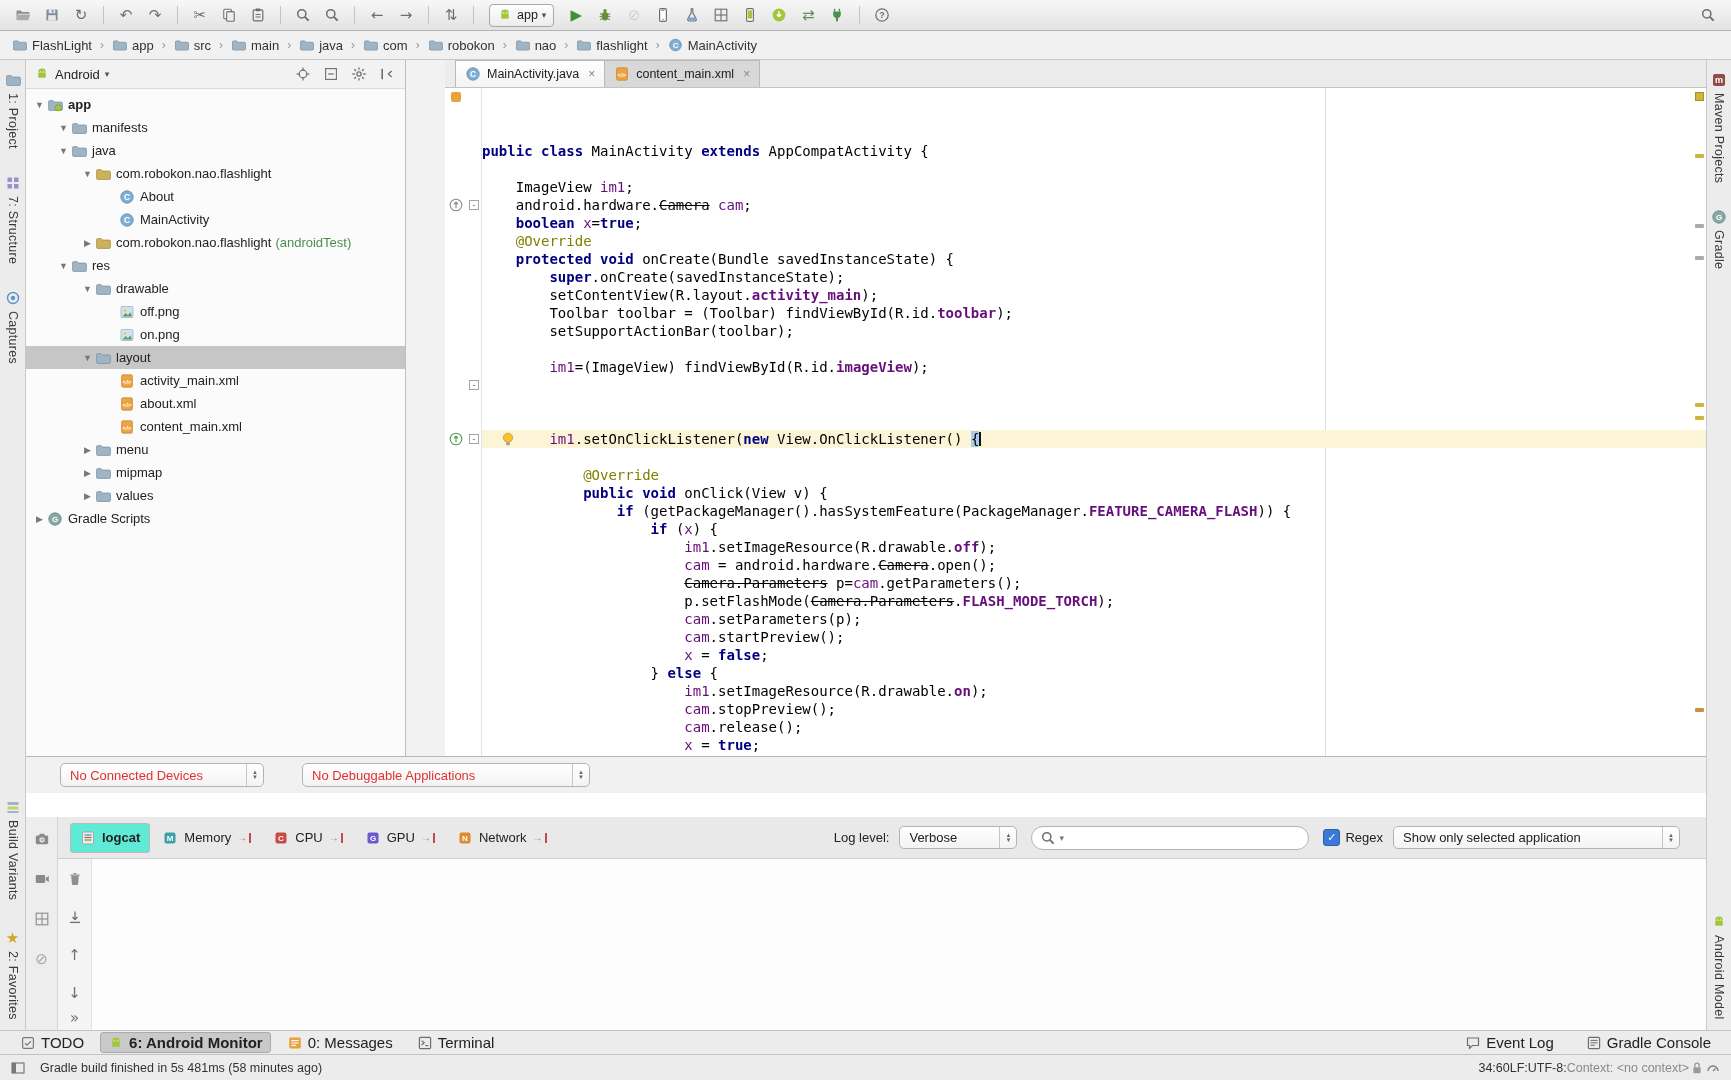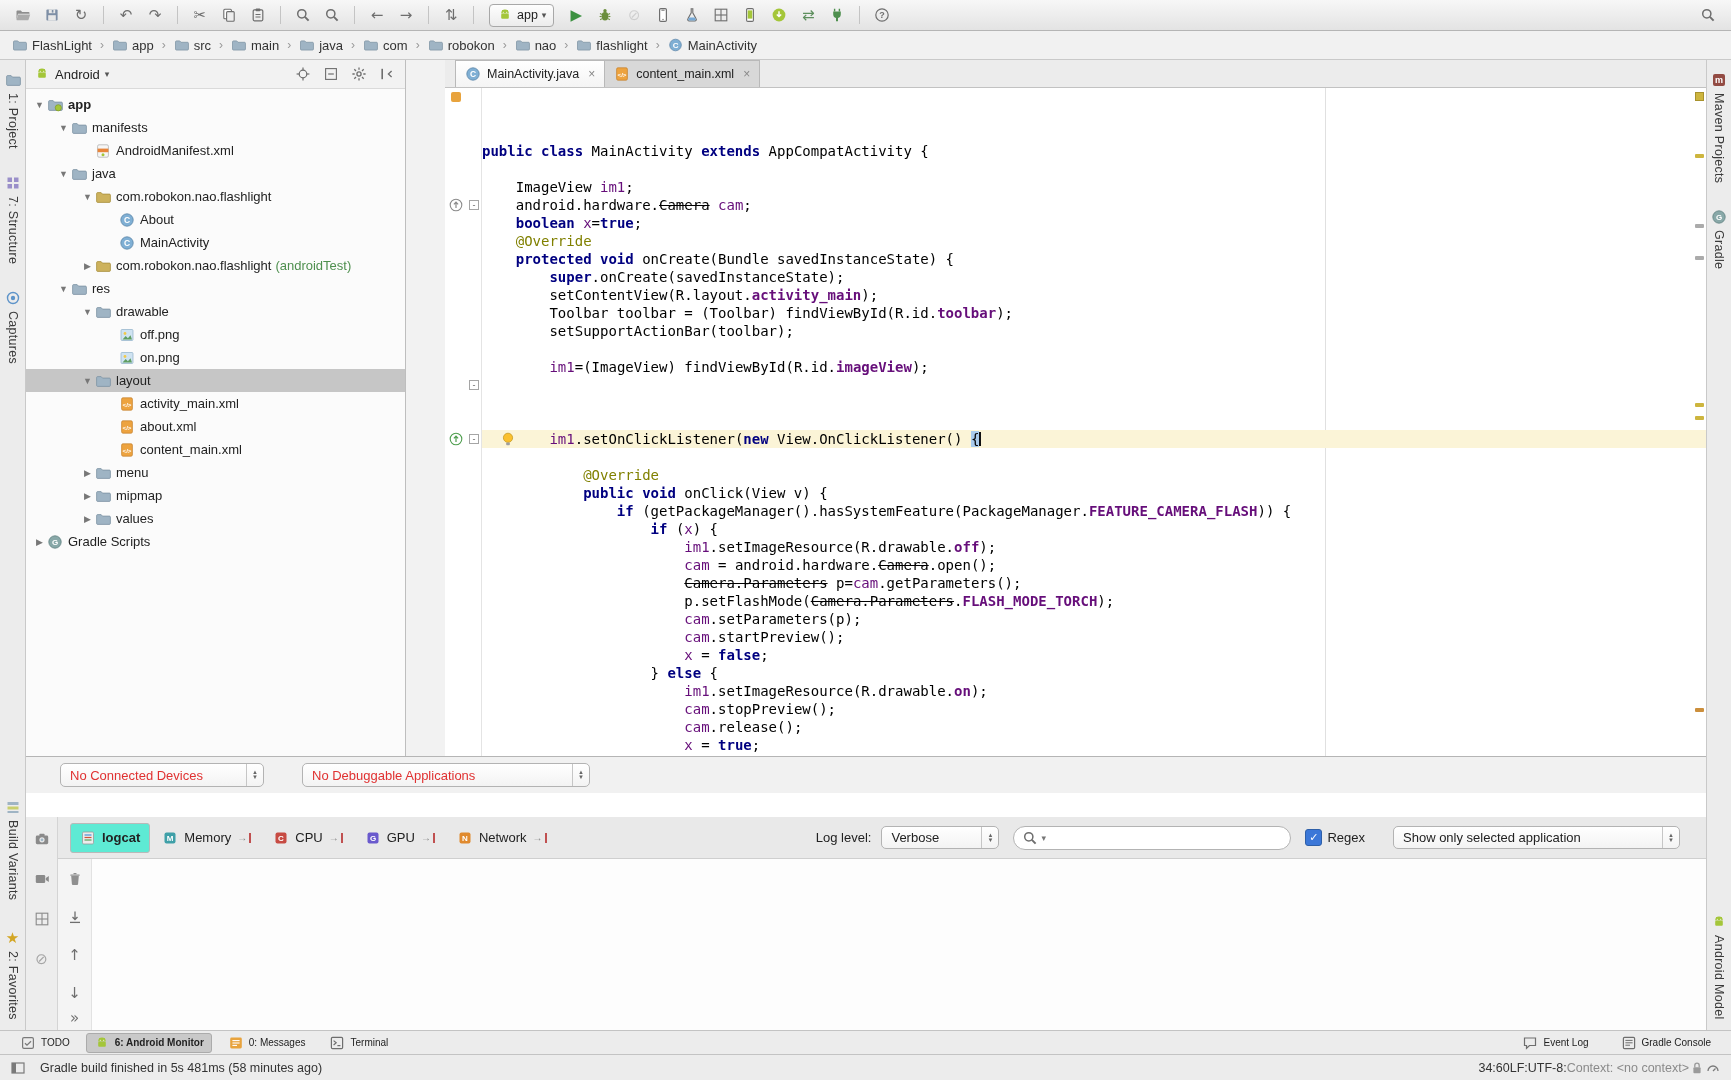"AndroidManifest.xml" div.tree-row { html: <div> <span></span> <span> <svg> <rect></rect> <rect></rect> <circle></circle> </svg> </span> <span>AndroidManifest.xml</span> </div> -> none }
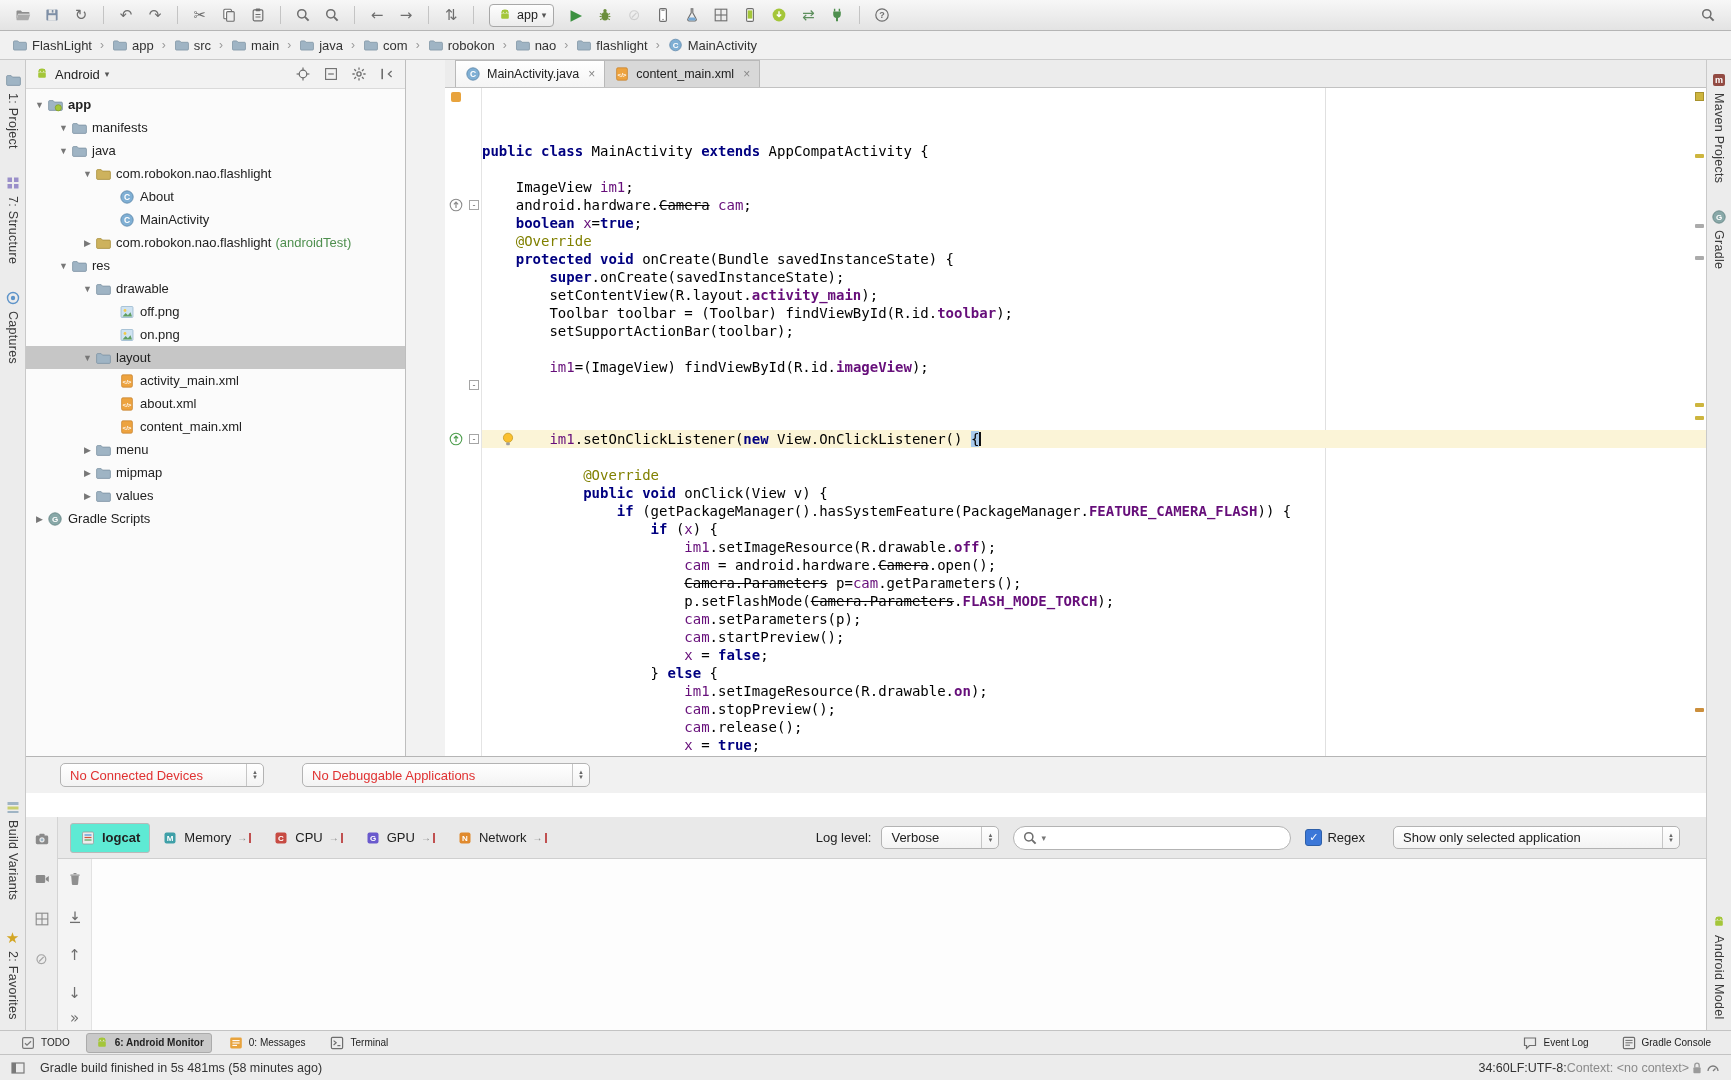"Regex" span { margin-right: 28px -> 10px }
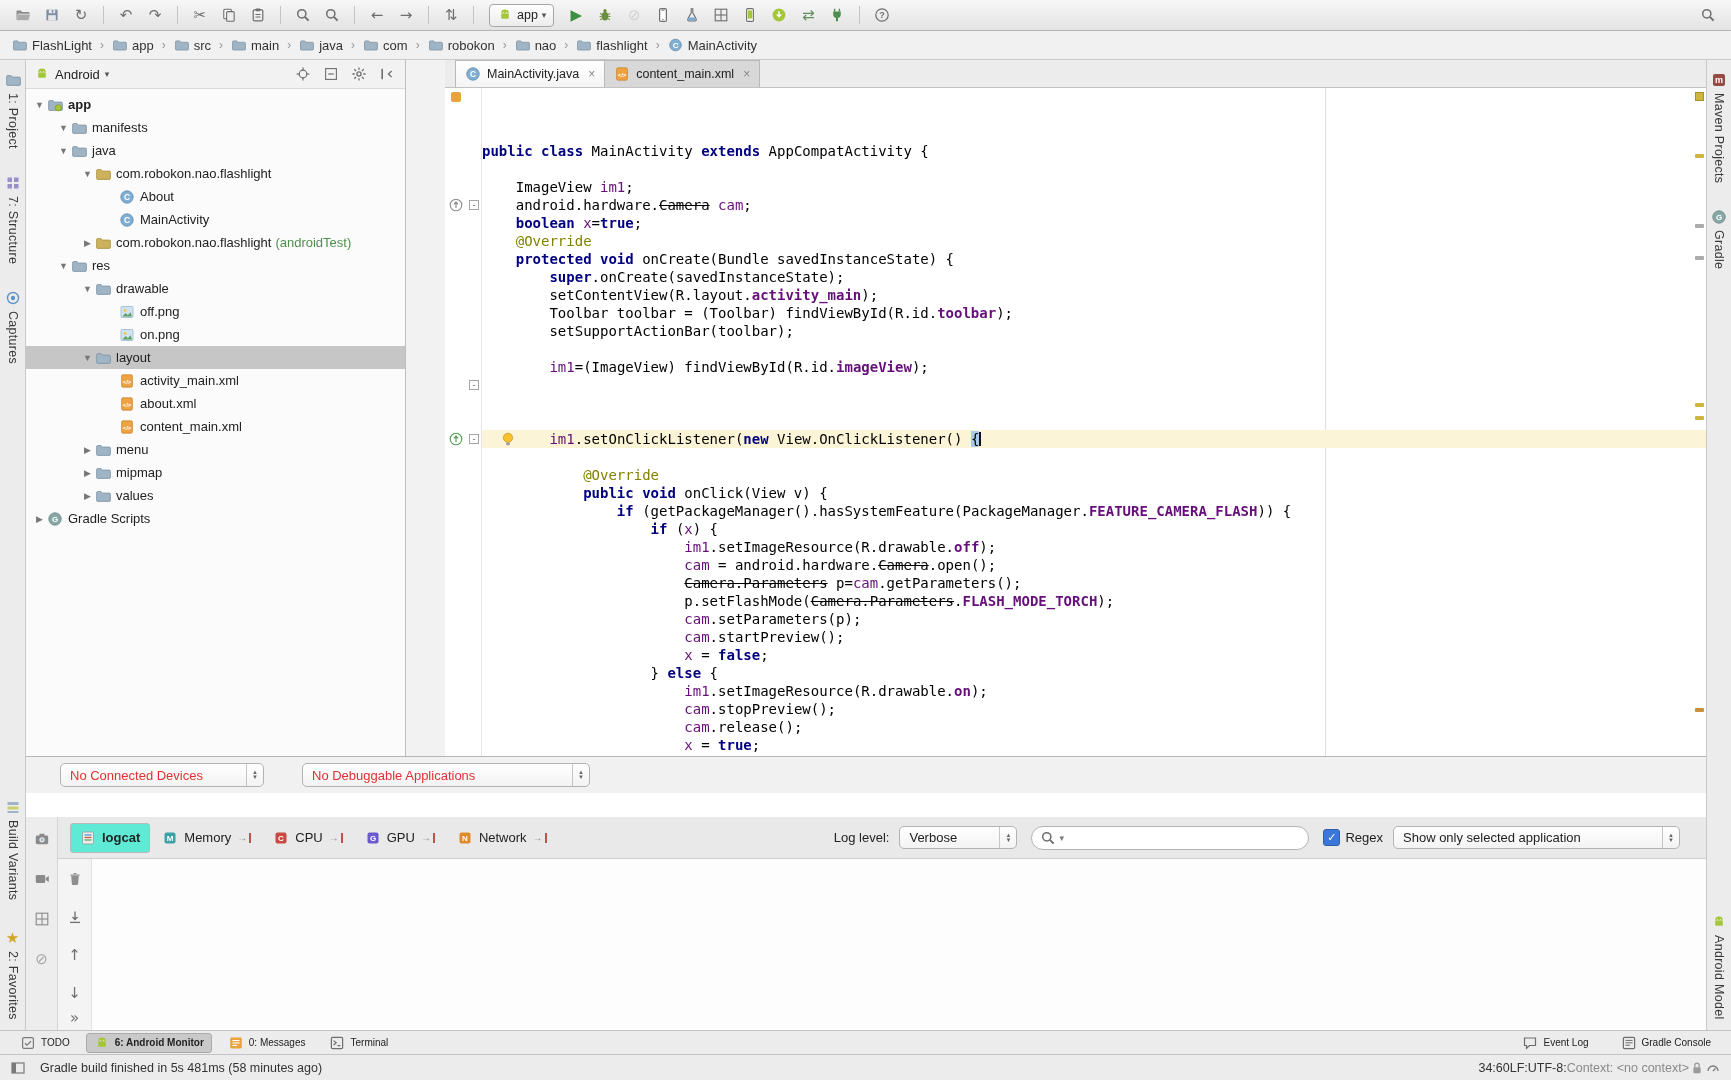"TODO" #bottom-bar { font-size: 10px -> 15px }
